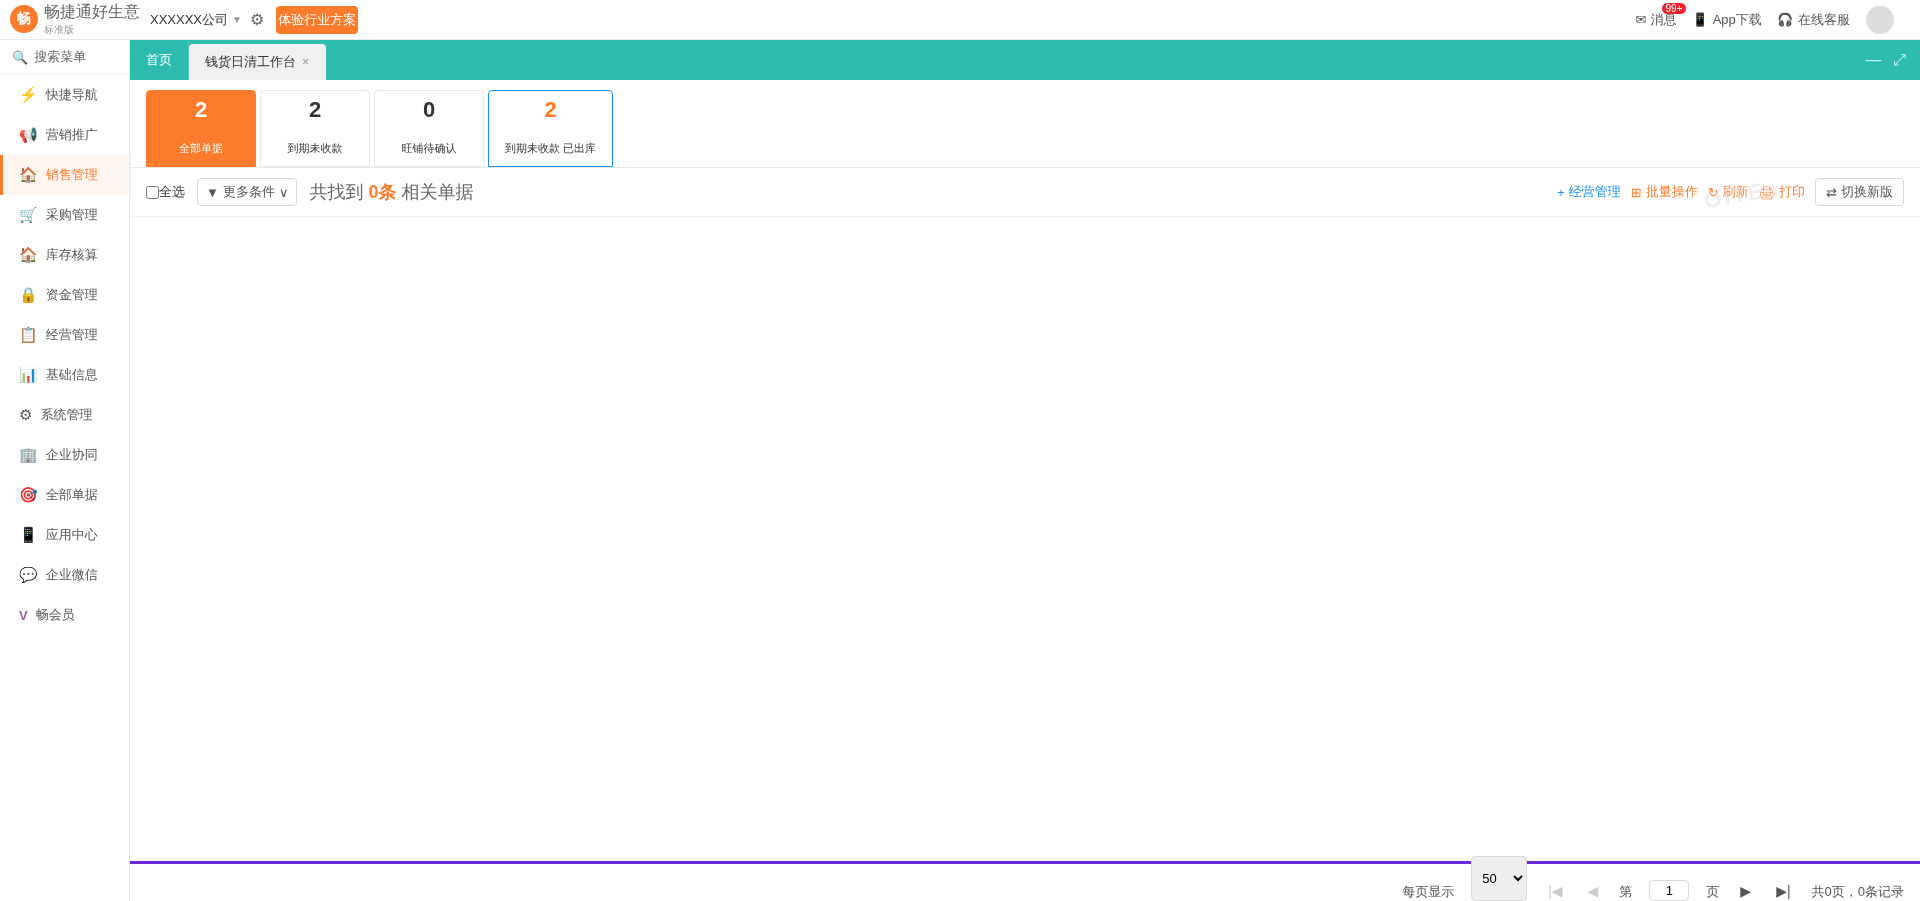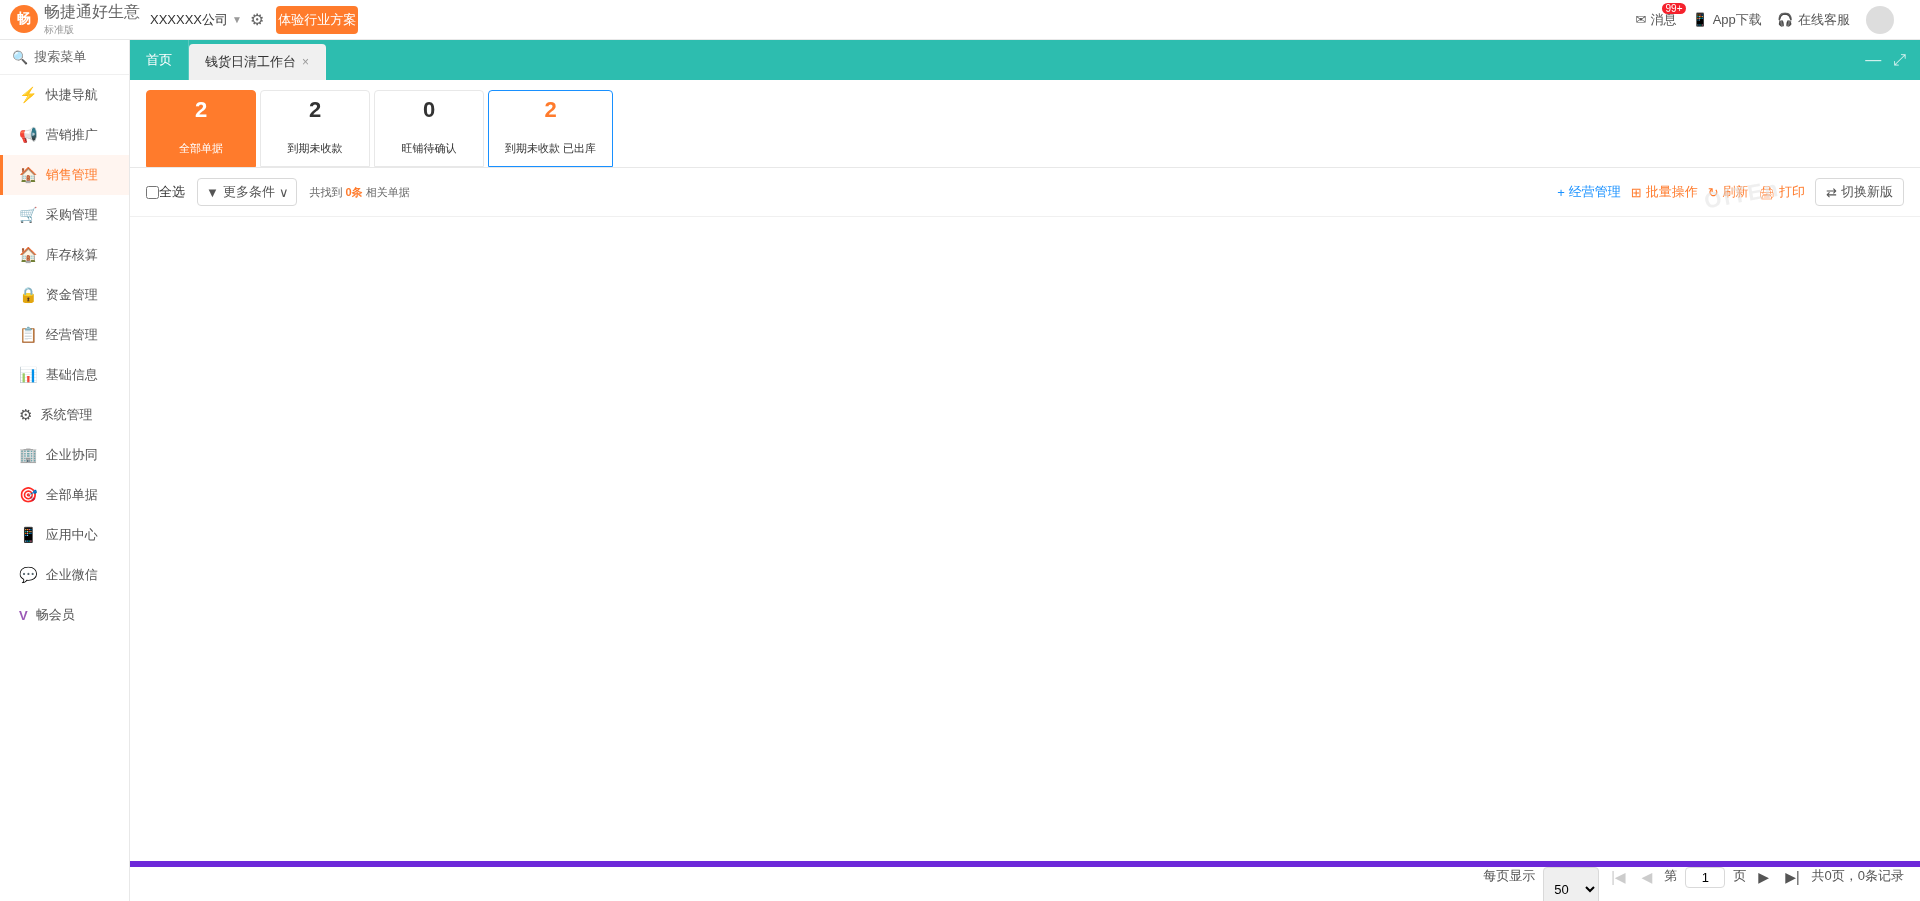"共找到 0条 相关单据" .found-info { font-size: 11px -> 18px }
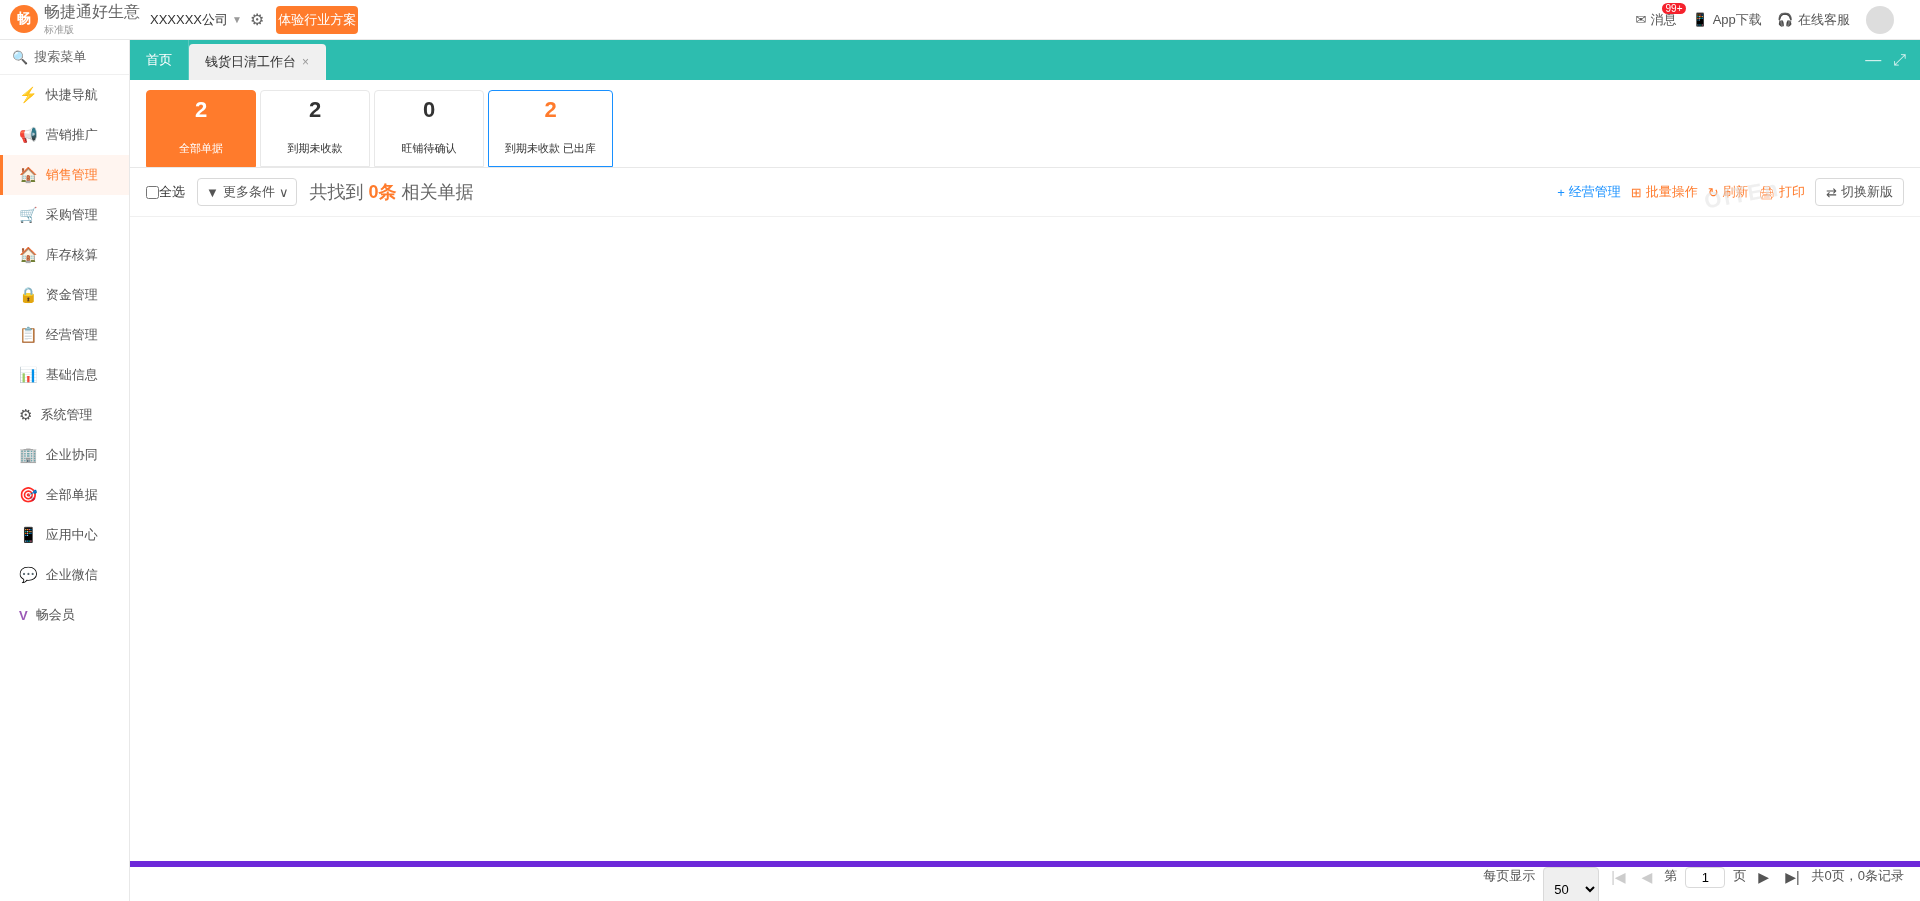"每页显示" .footer { align-items: flex-start -> flex-end; border-top: 6px solid #6d28d9 -> 3px solid #6d28d9; gap: 8px -> 17px }
